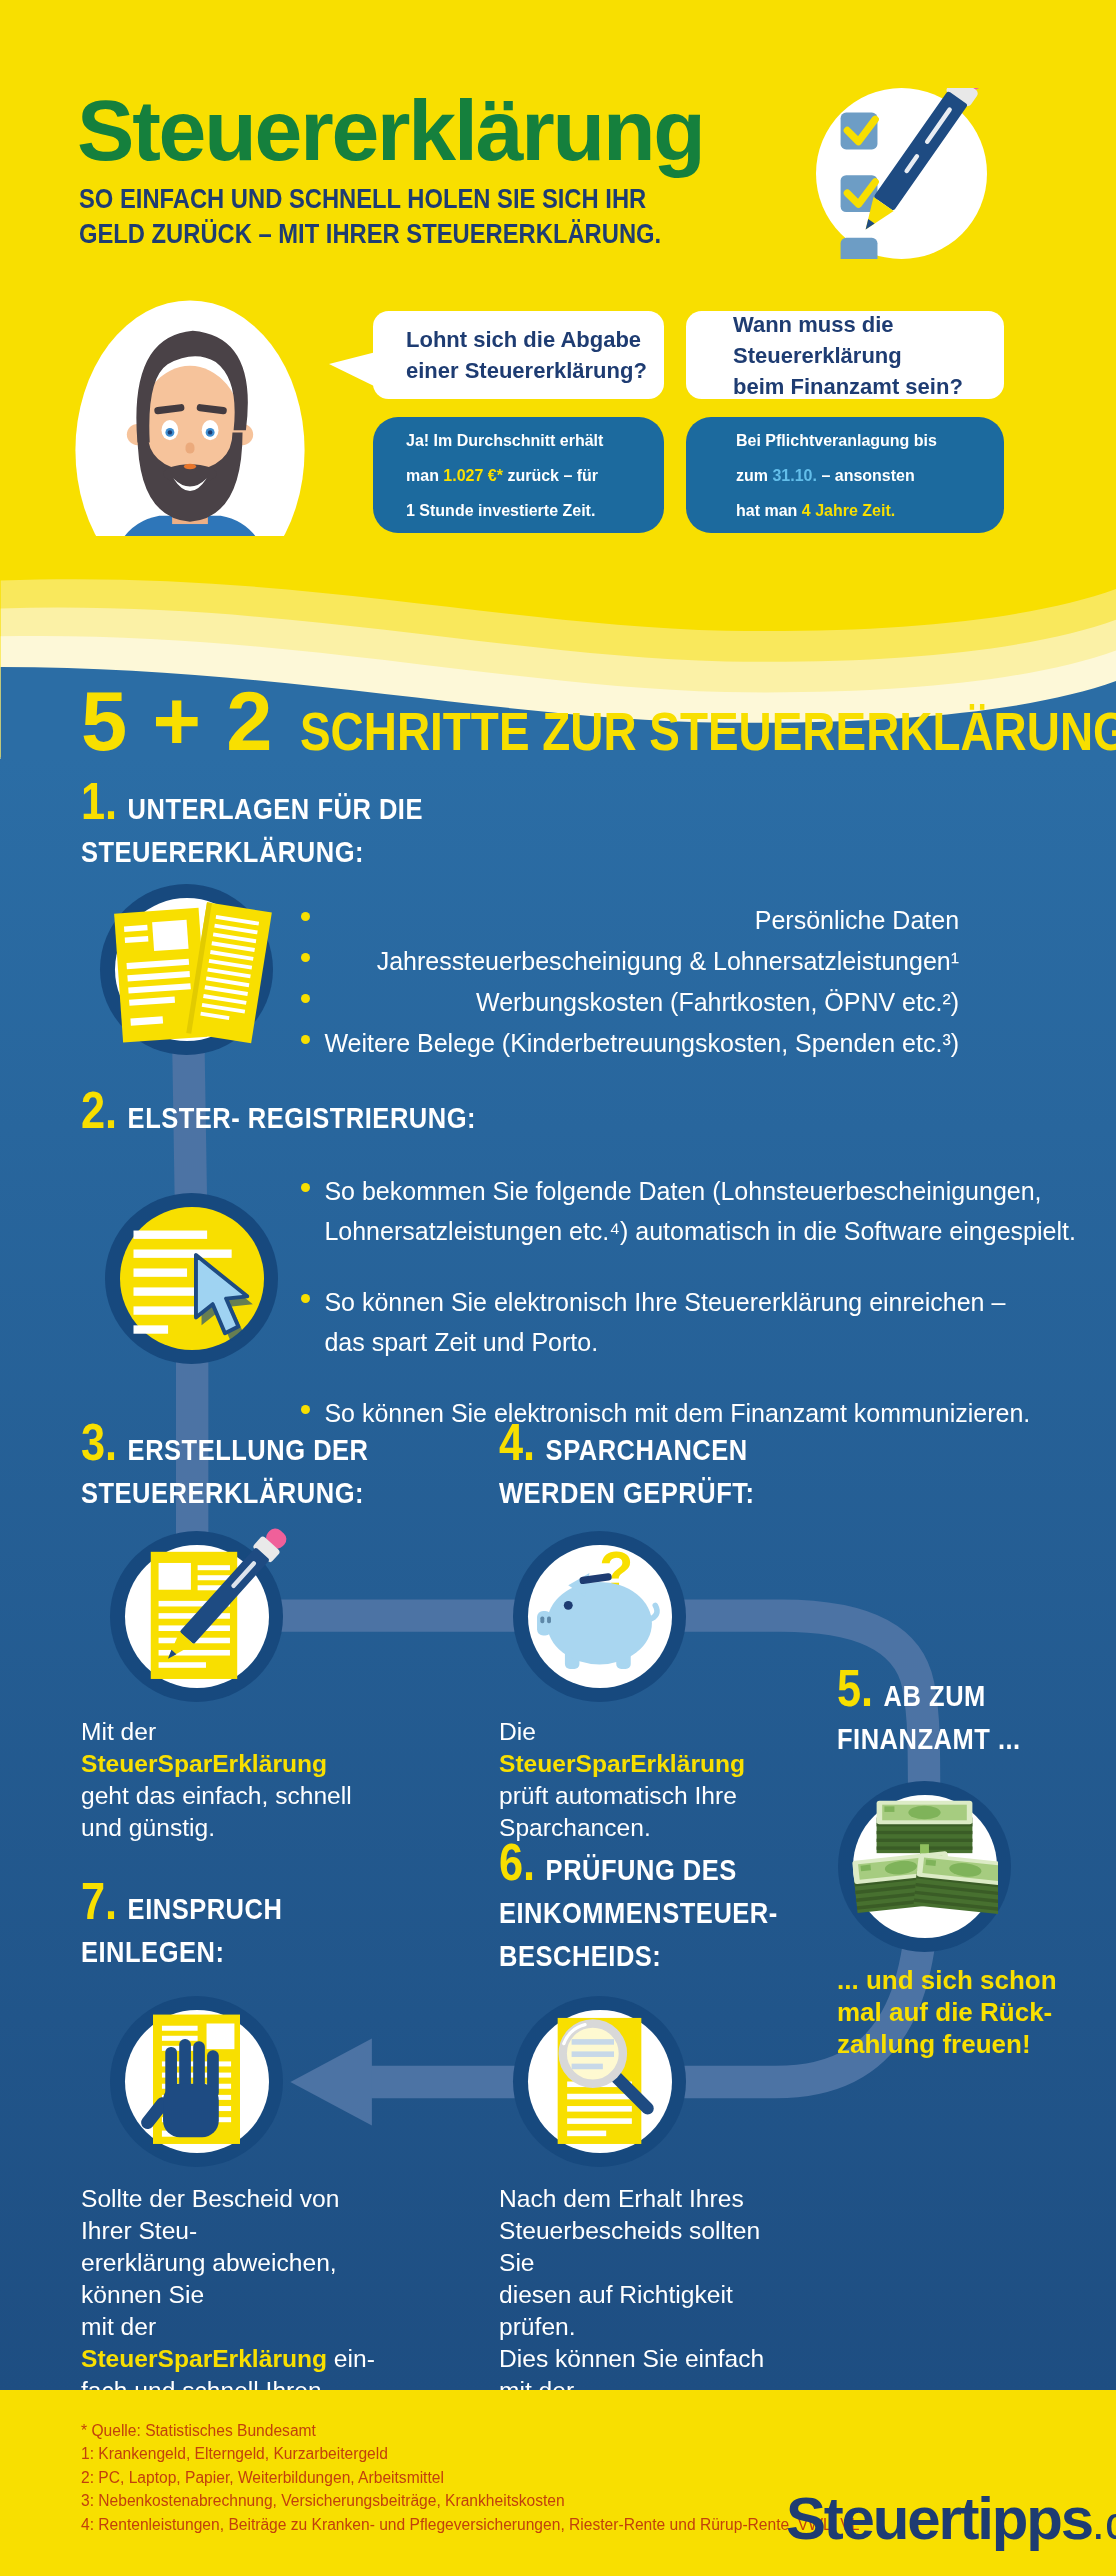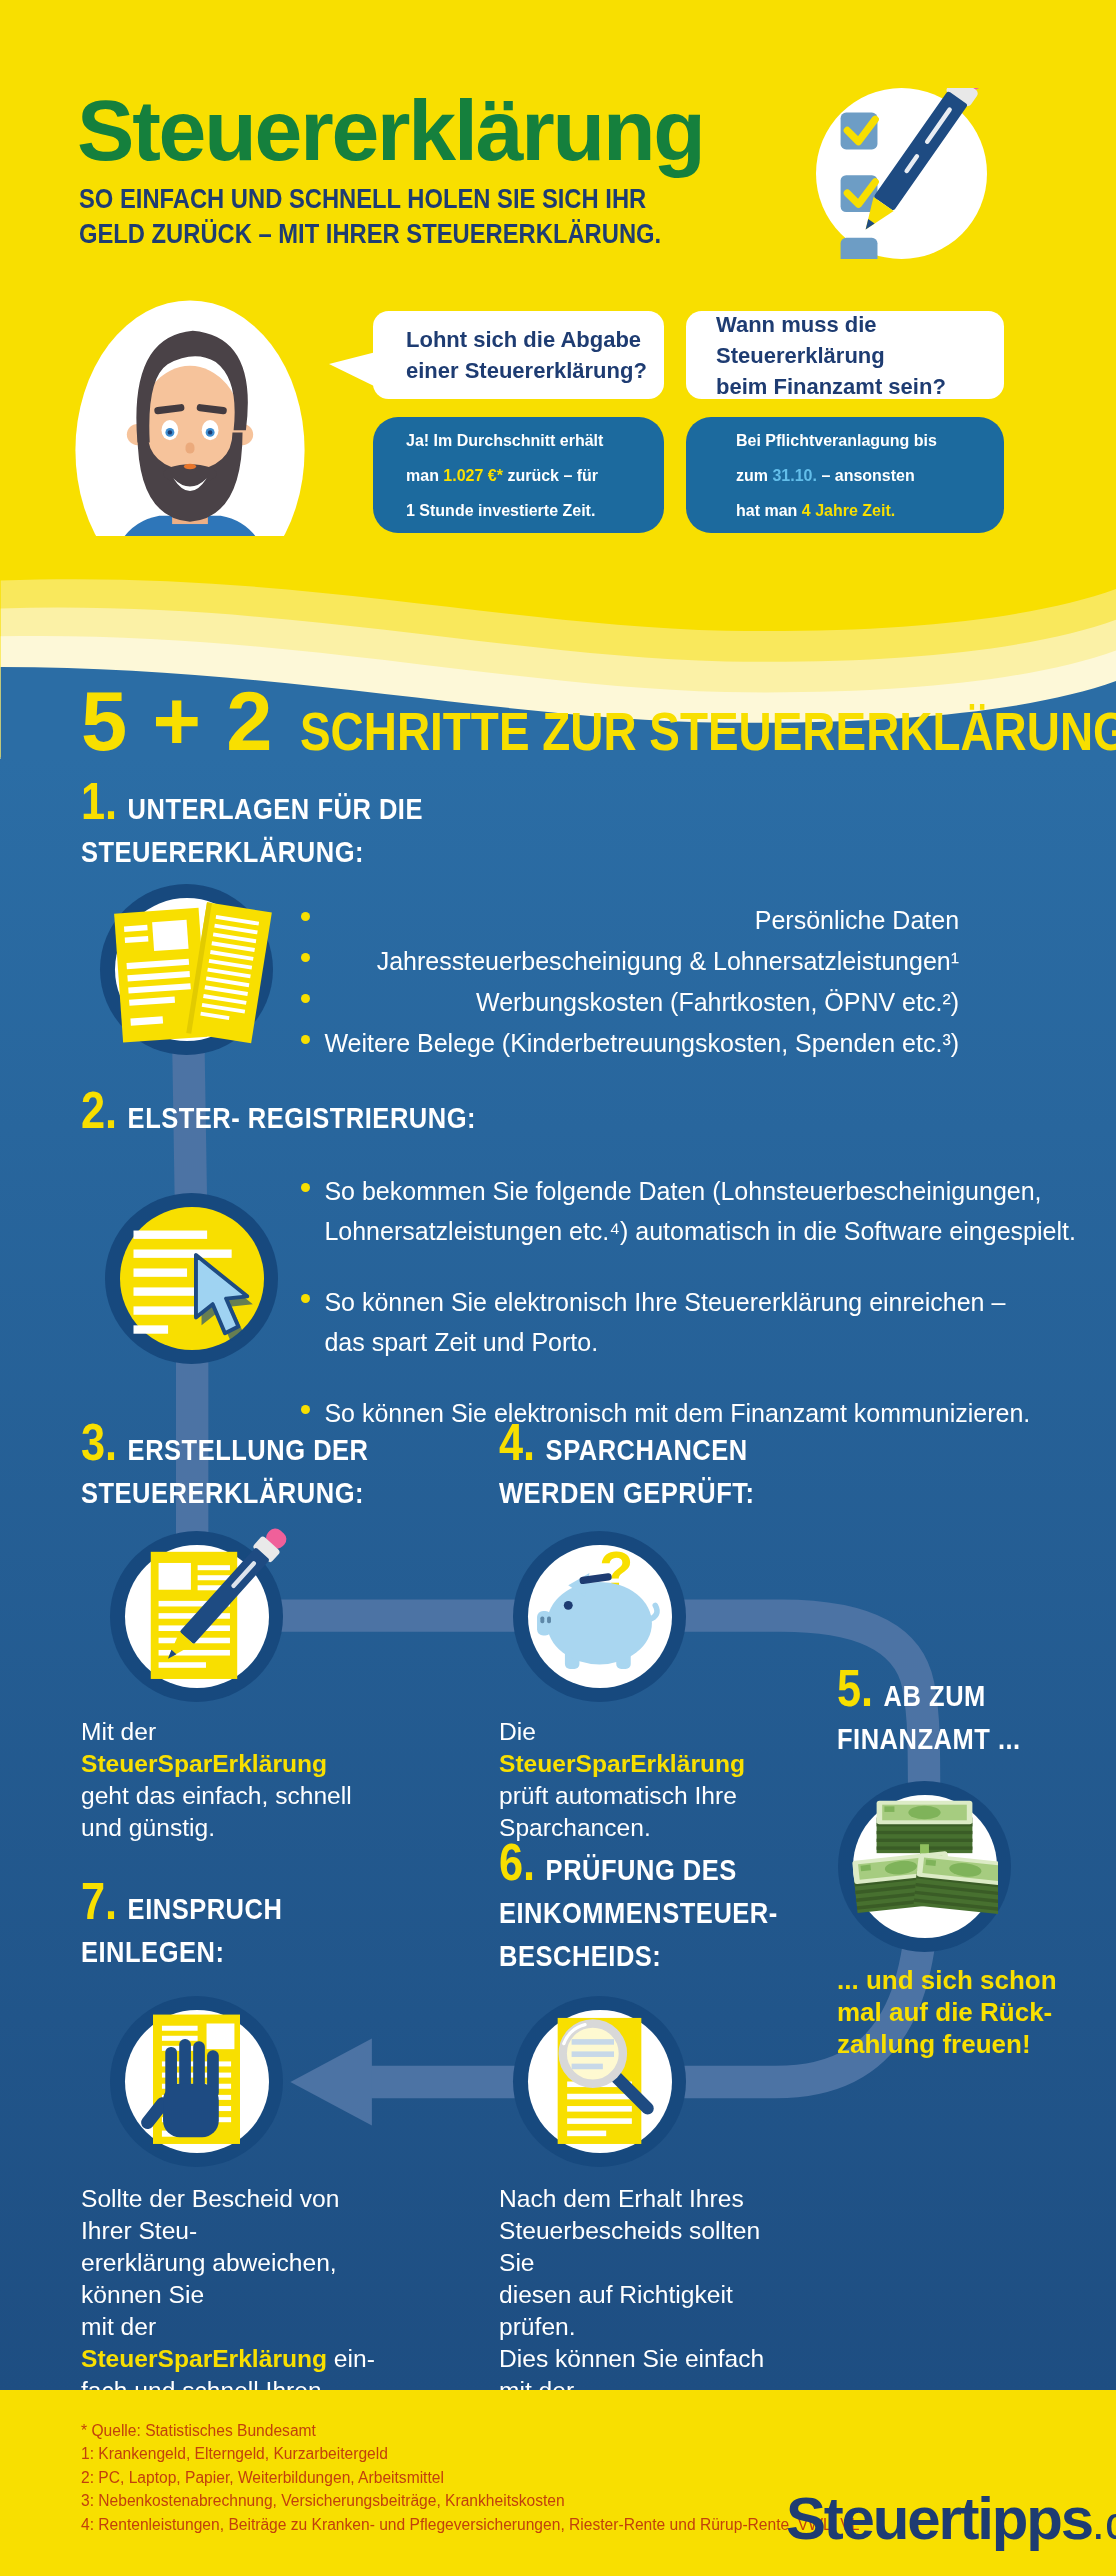"Wann muss die Steuererklärung" #bubble-2 { padding-left: 30px -> 47px }
